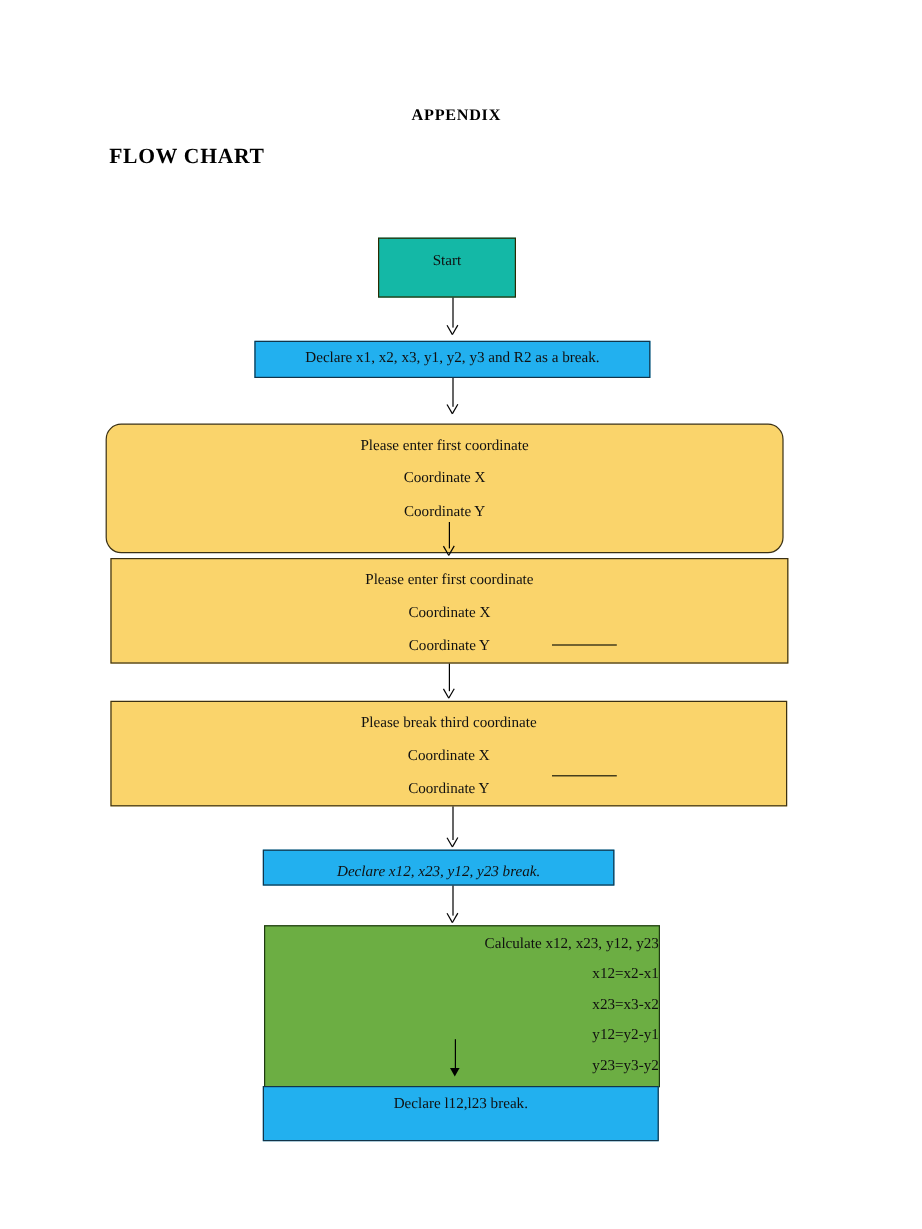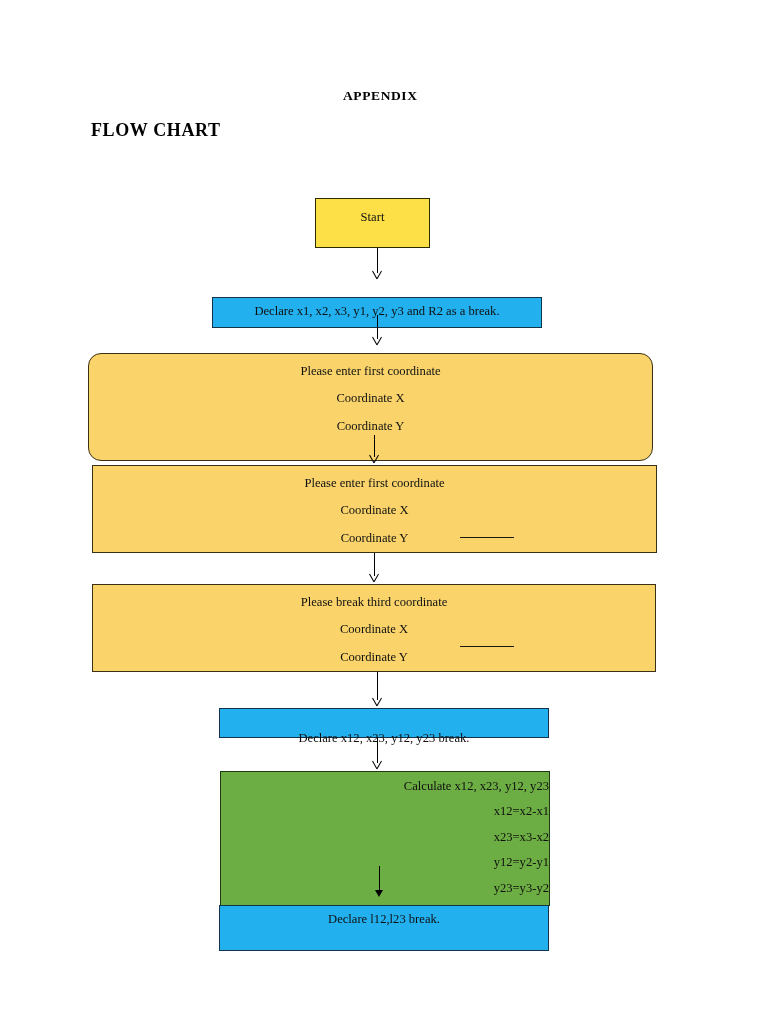"Start" .node-yellow { background: #fde047 -> #14b8a6 }
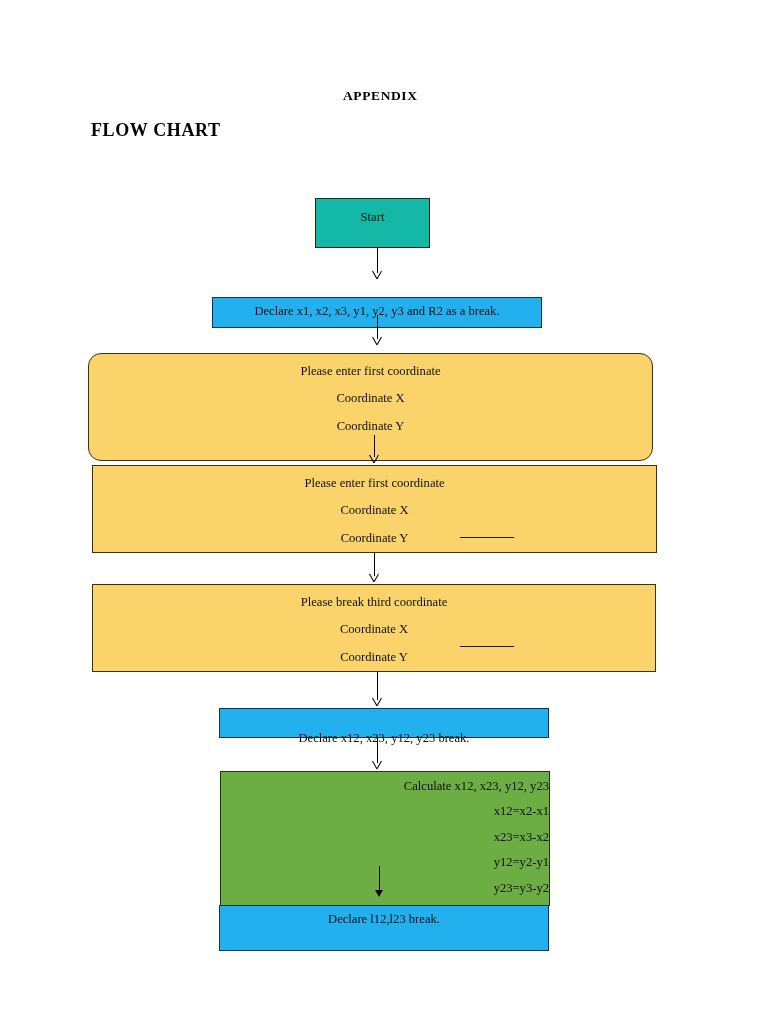"Declare x1, x2, x3, y1," #node-declare-vars { margin-top: 13px -> none }
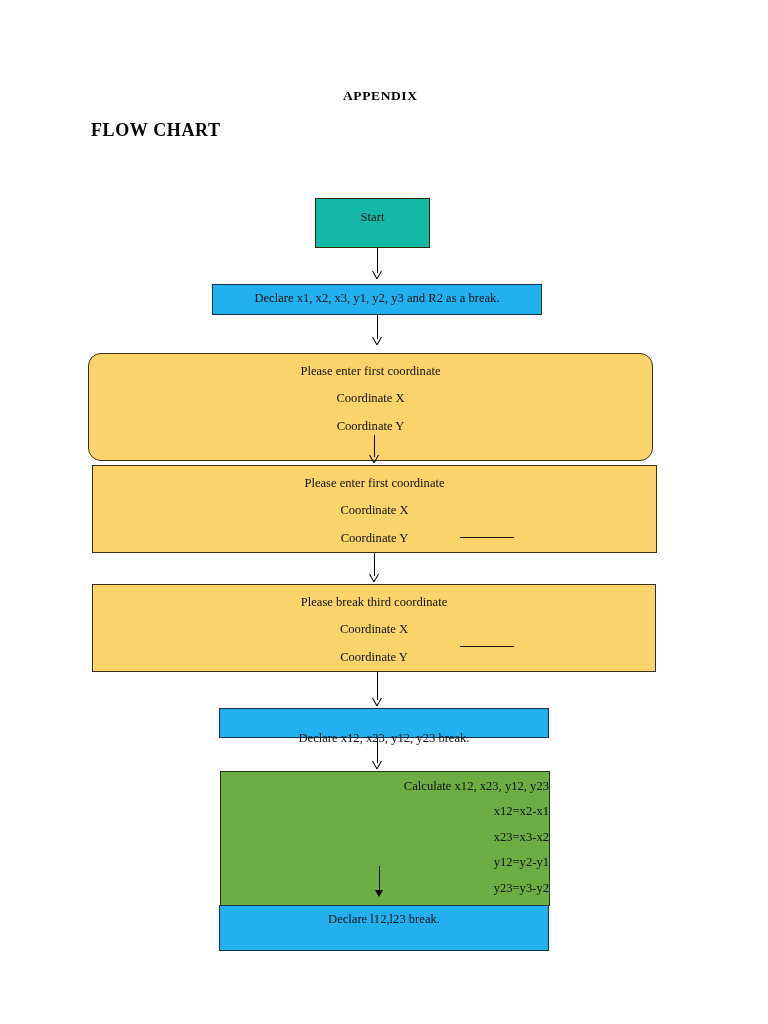"Declare x12, x23, y12, y23" #node-declare-deltas { font-style: none -> italic; padding-top: 22px -> 10px; width: 330px -> 293px }
